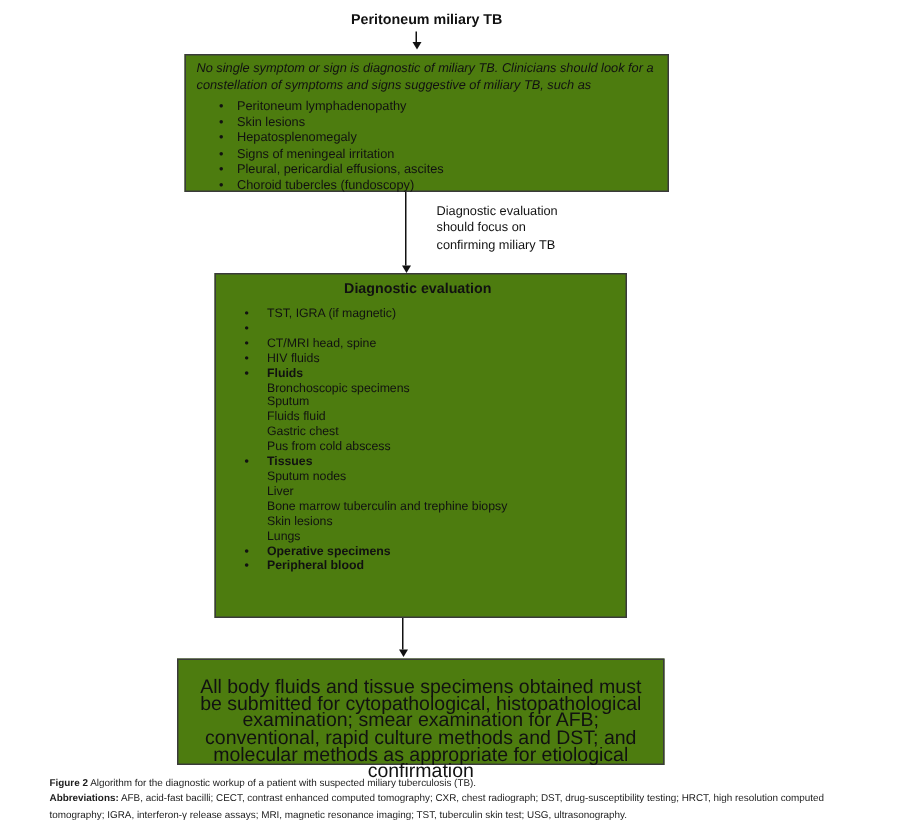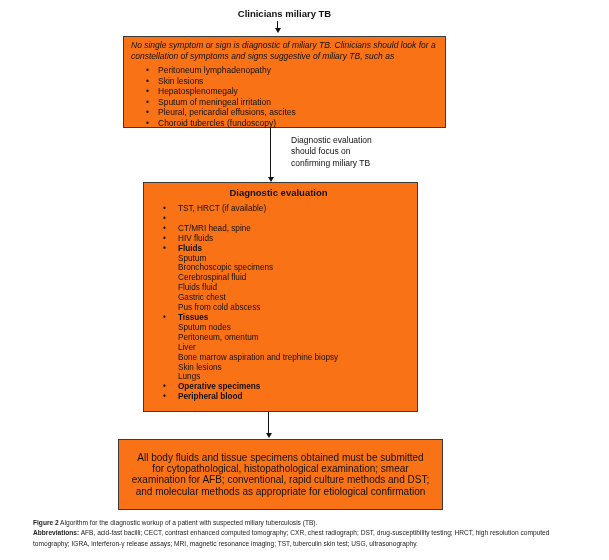"Clinicians miliary TB" div { text: Clinicians -> Peritoneum }
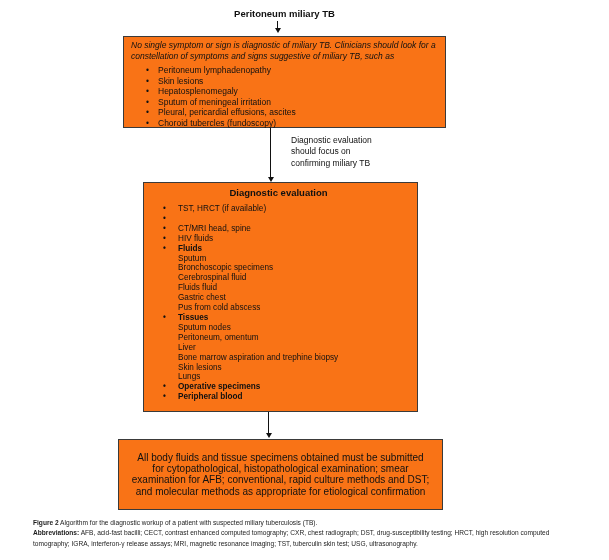"No single symptom or sign" .box { background: #f97316 -> #4d7c0f }
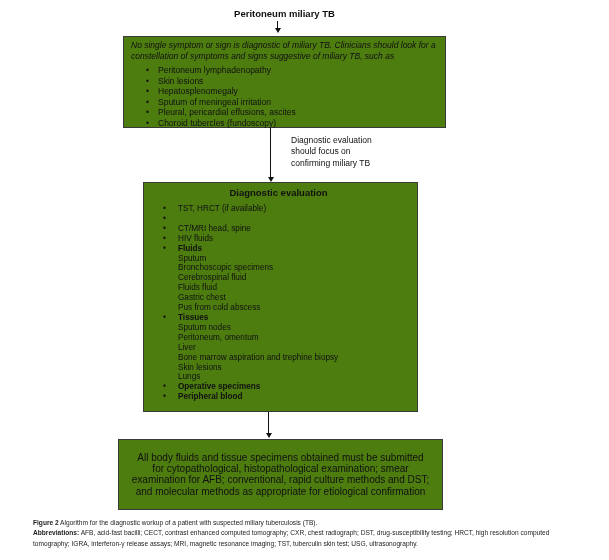"Sputum of meningeal irritation" span.li-text { text: Sputum -> Signs }
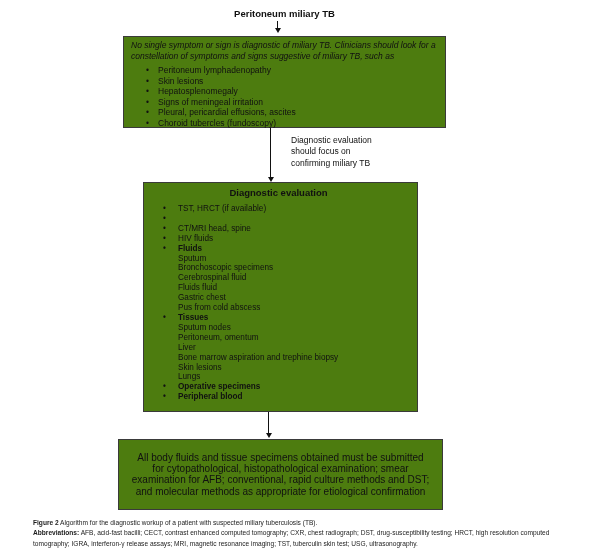"TST, HRCT (if available)" span.li-text { text: HRCT (if available -> IGRA (if magnetic }
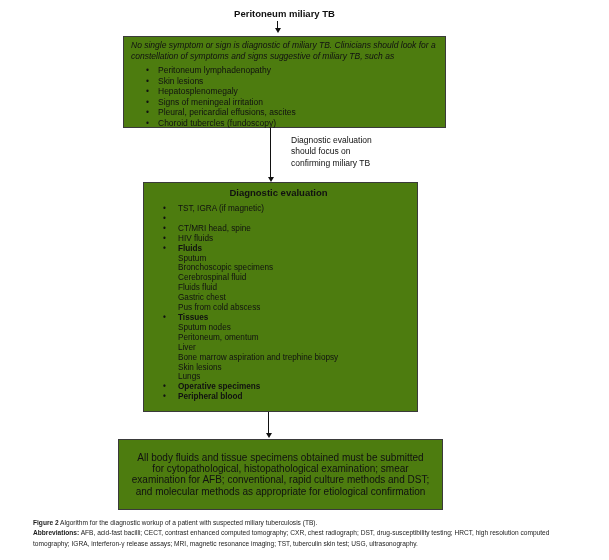"Sputum" div.li { order: before "Bronchoscopic specimens" -> after "Bronchoscopic specimens" }
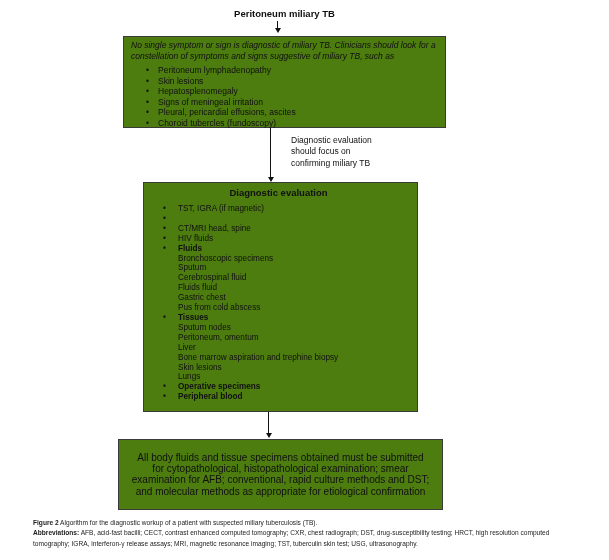"Cerebrospinal fluid" div.li { html: <div> <span></span> <span>Cerebrospinal fluid</span> </div> -> none }
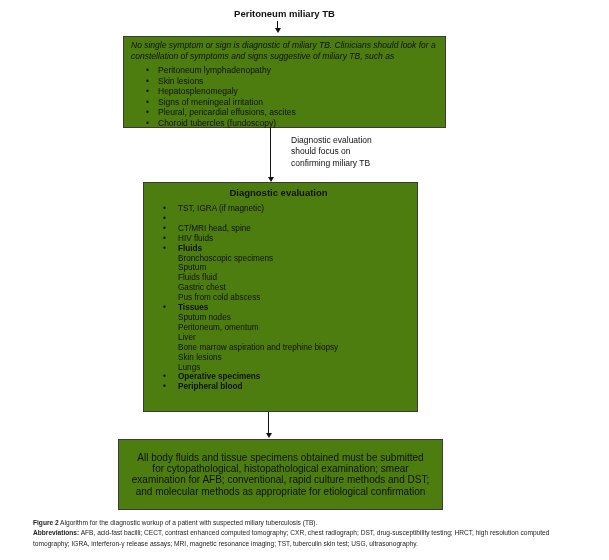"Peritoneum, omentum" div.li { html: <div> <span></span> <span>Peritoneum, omentum</span> </div> -> none }
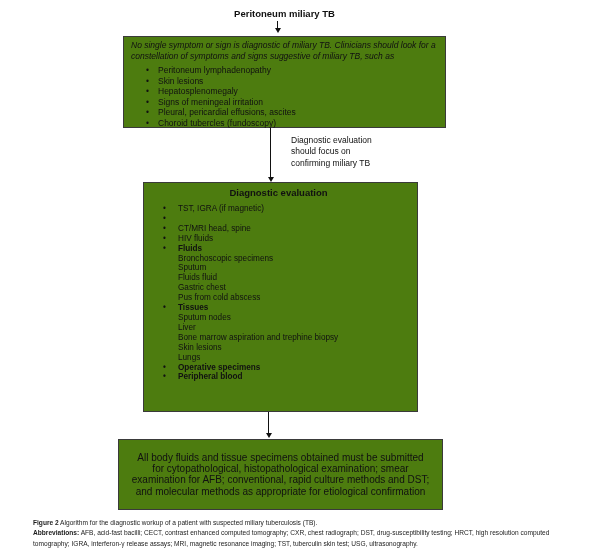"Bone marrow aspiration and trephine" span.li-text { text: aspiration -> tuberculin }
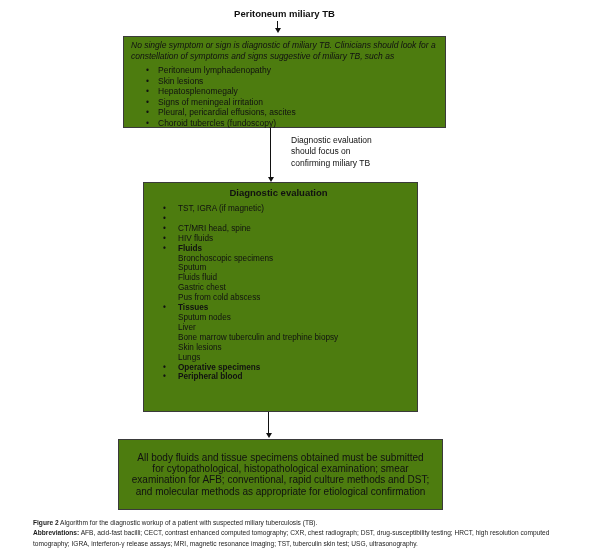"All body fluids and tissue" #conclusion-text { font-size: 10px -> 13px }
